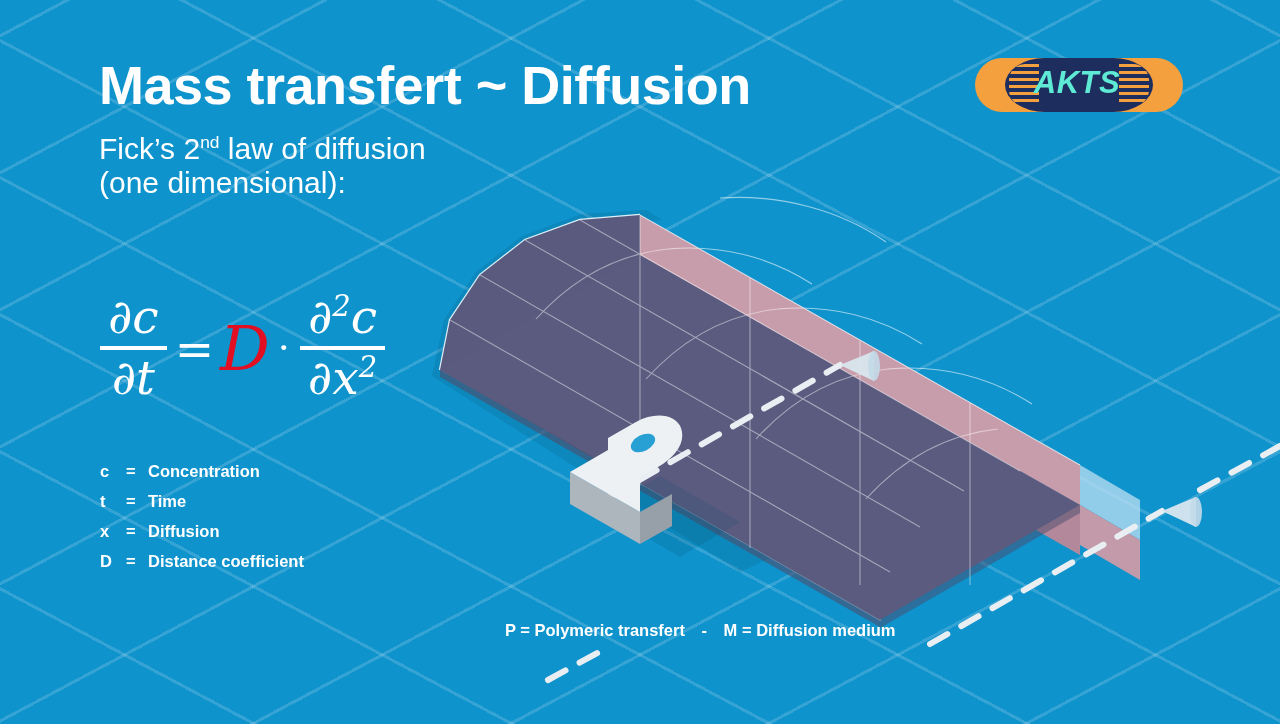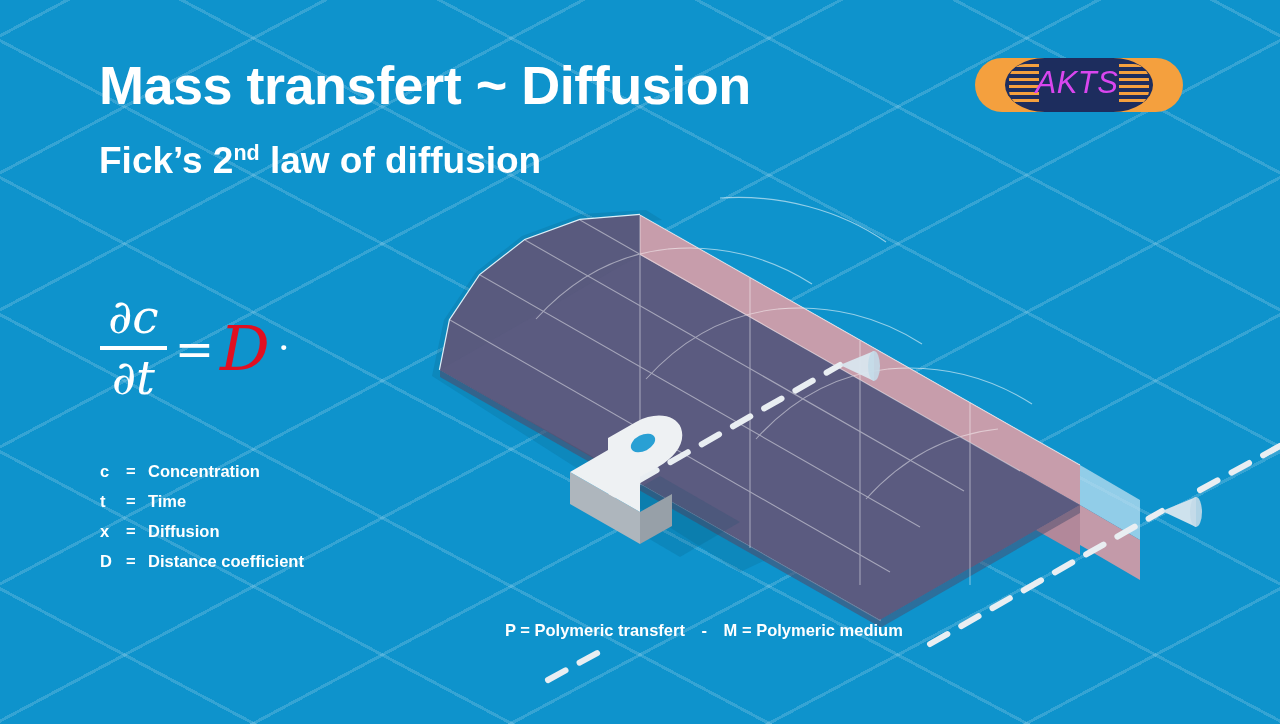"AKTS" .logo-text { color: #d946ef -> #5eead4; font-weight: normal -> bold }
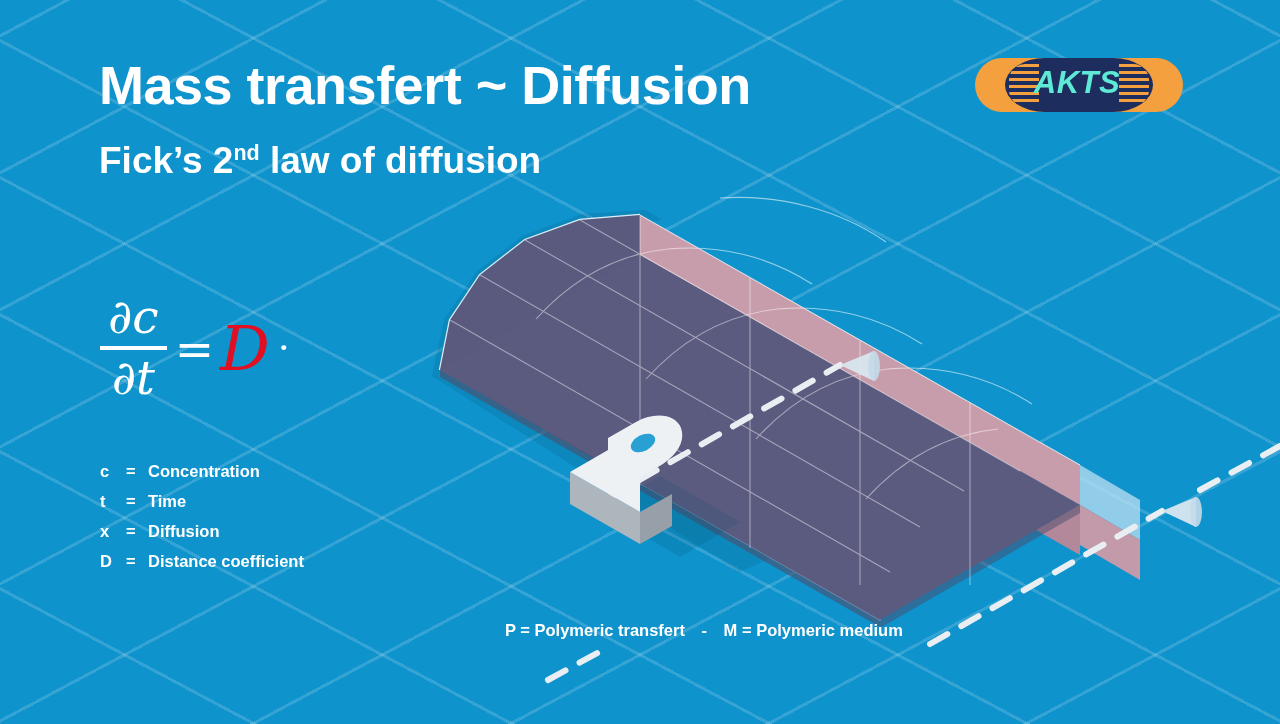"Fick’s 2nd law of diffusion" #subtitle { font-size: 37px -> 30px; font-weight: bold -> normal; top: 140px -> 132px }
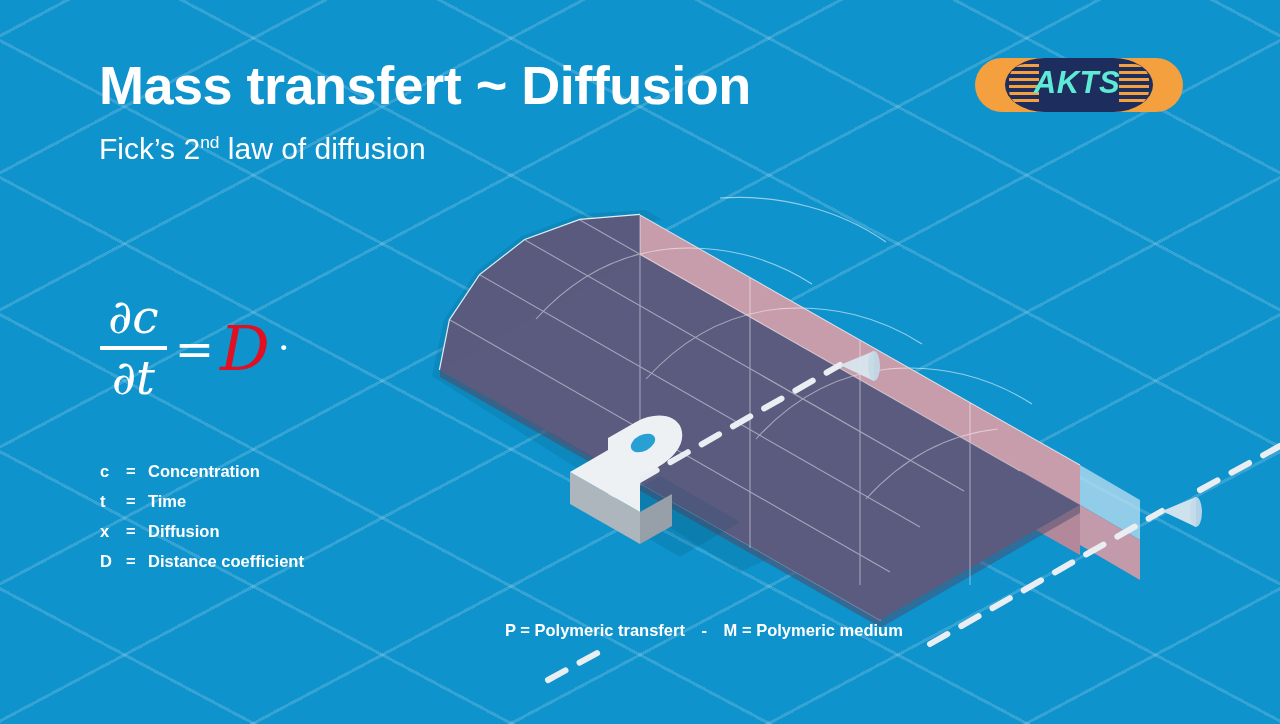"(one dimensional):" div { html: none -> <div>(one dimensional):</div> }
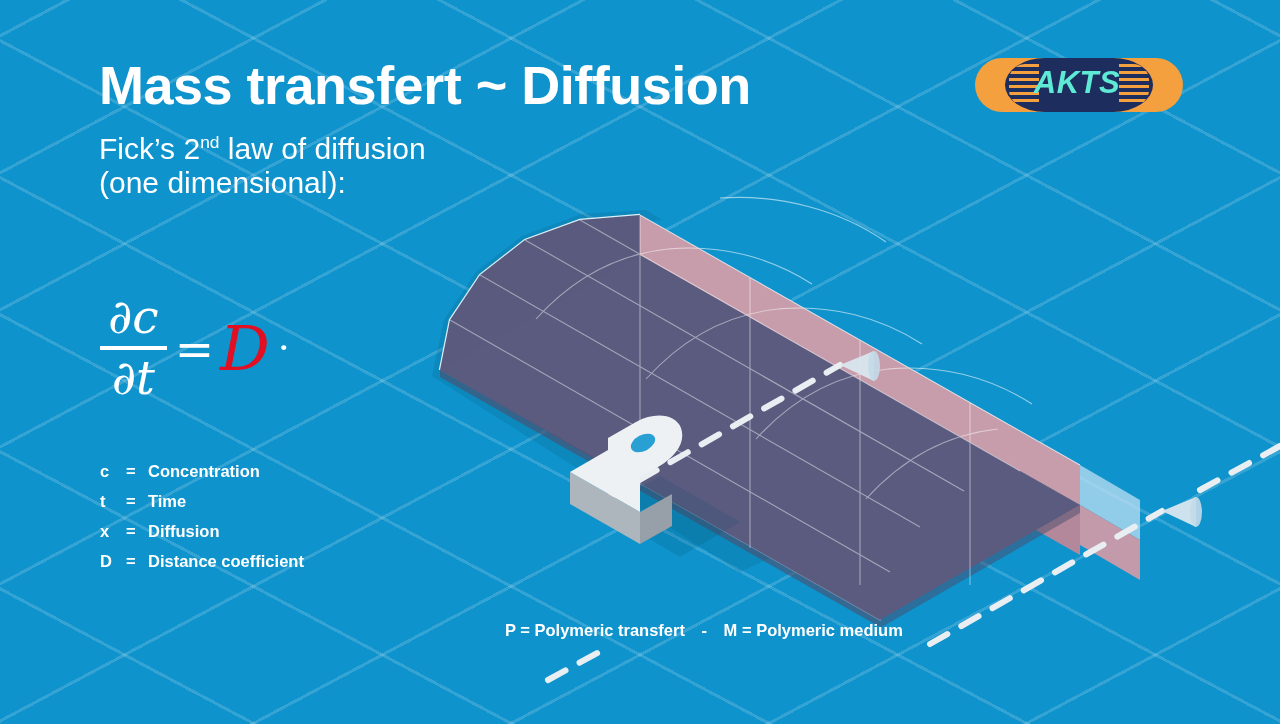"∂2c" span.num { html: none -> <span><span>∂</span><span>2</span><span>c</span></span> }
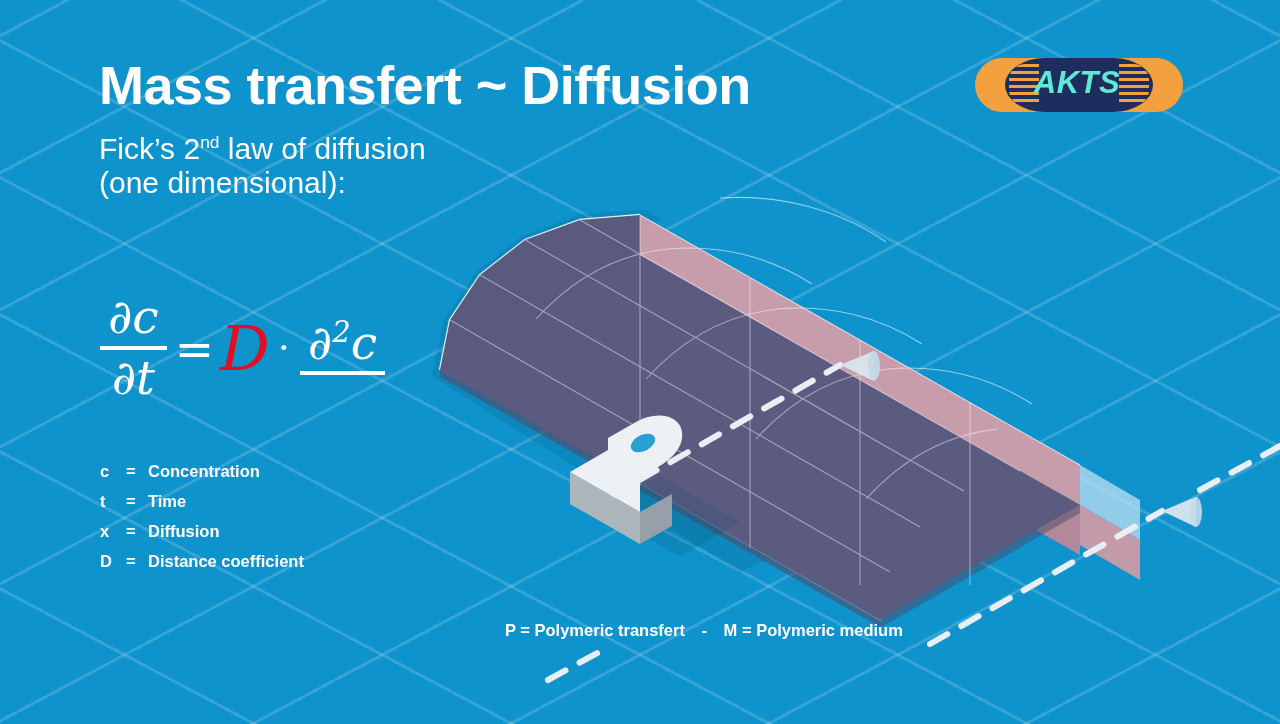"∂x2" span.den { html: none -> <span><span>∂x</span><span>2</span></span> }
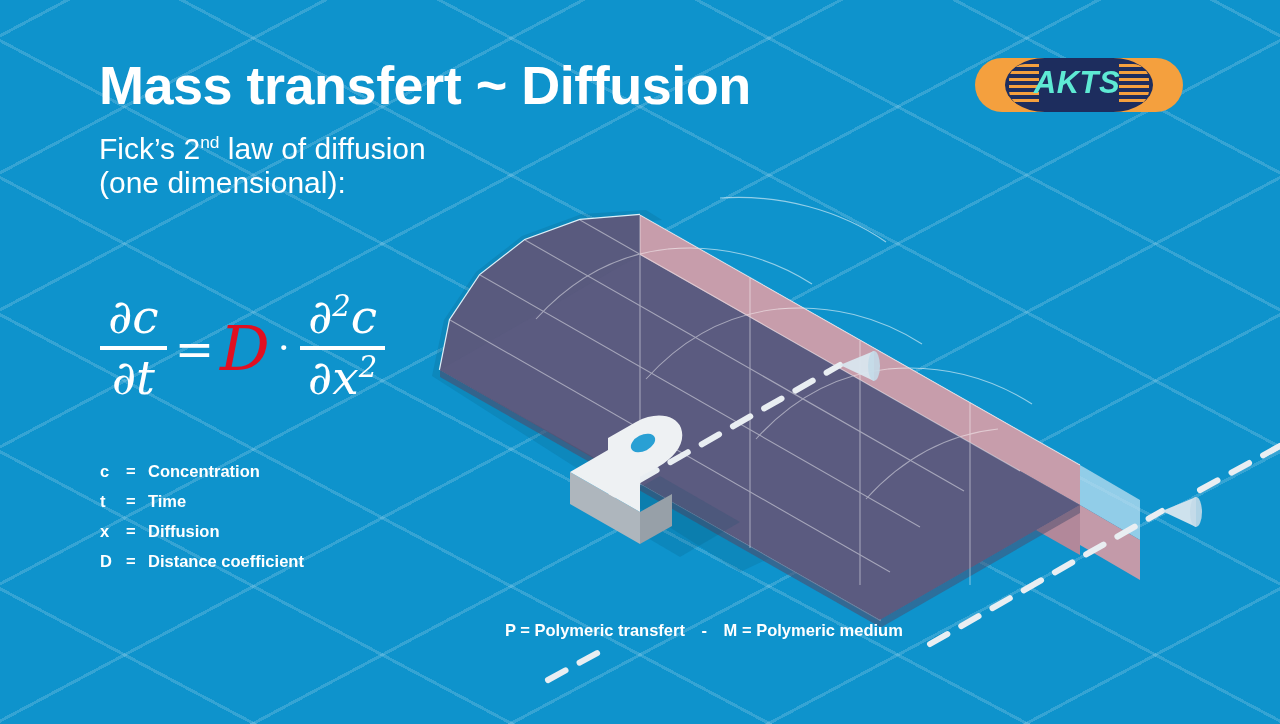"M = Polymeric medium" span { text: Polymeric -> Diffusion }
